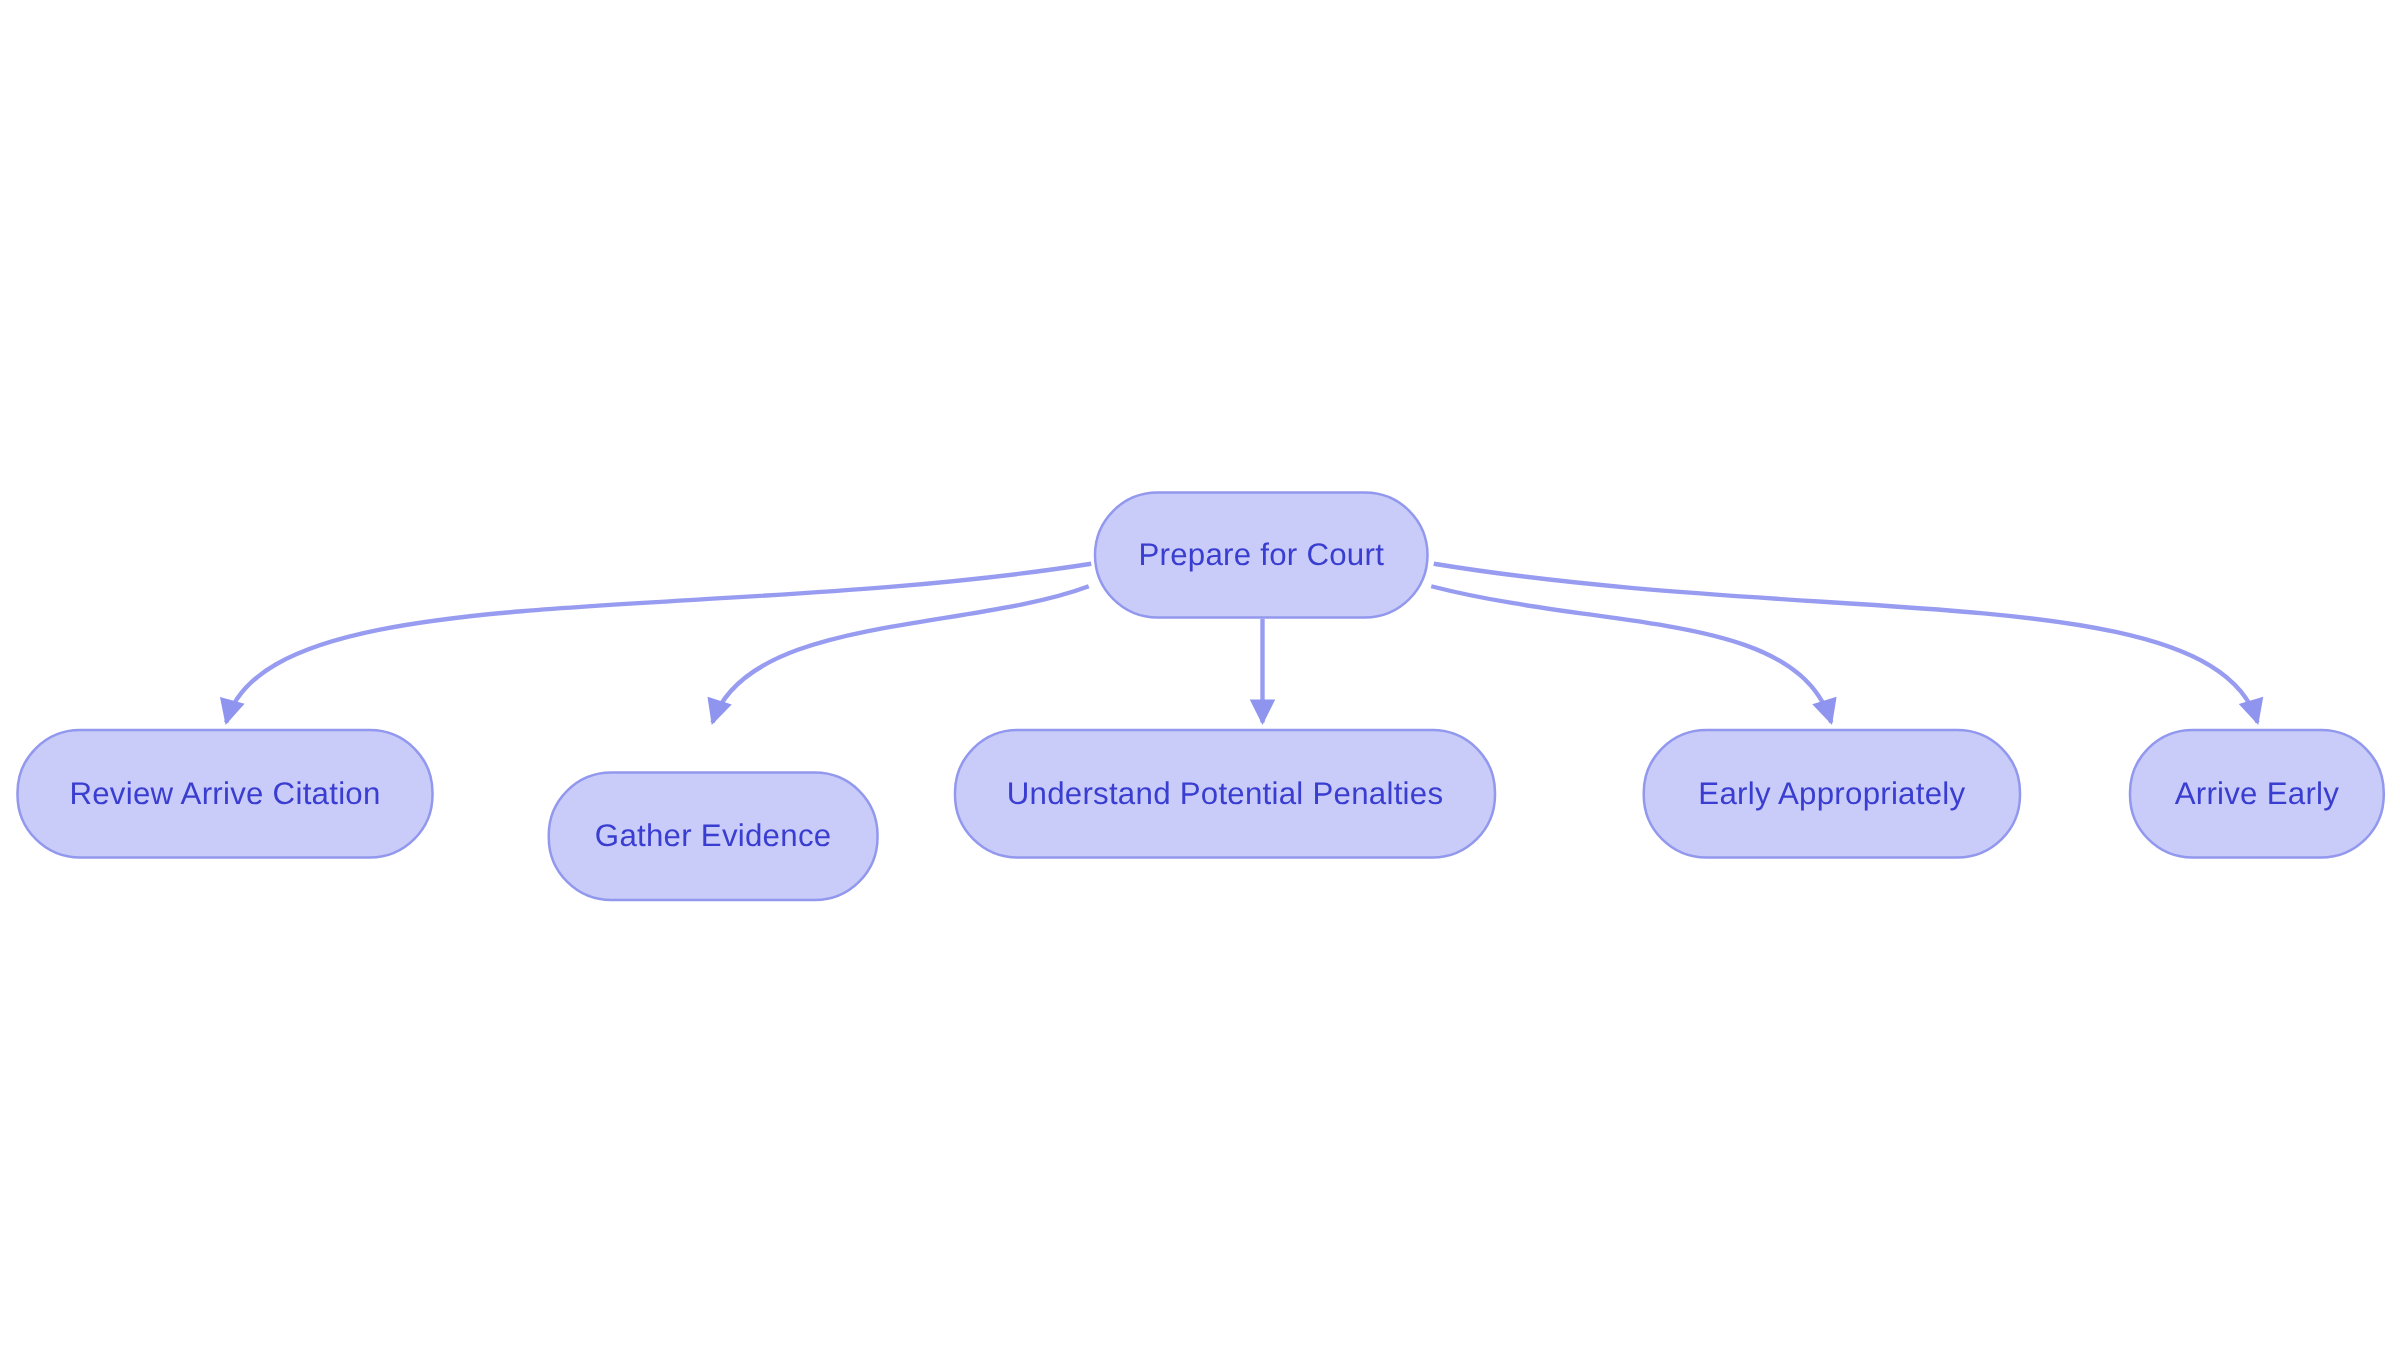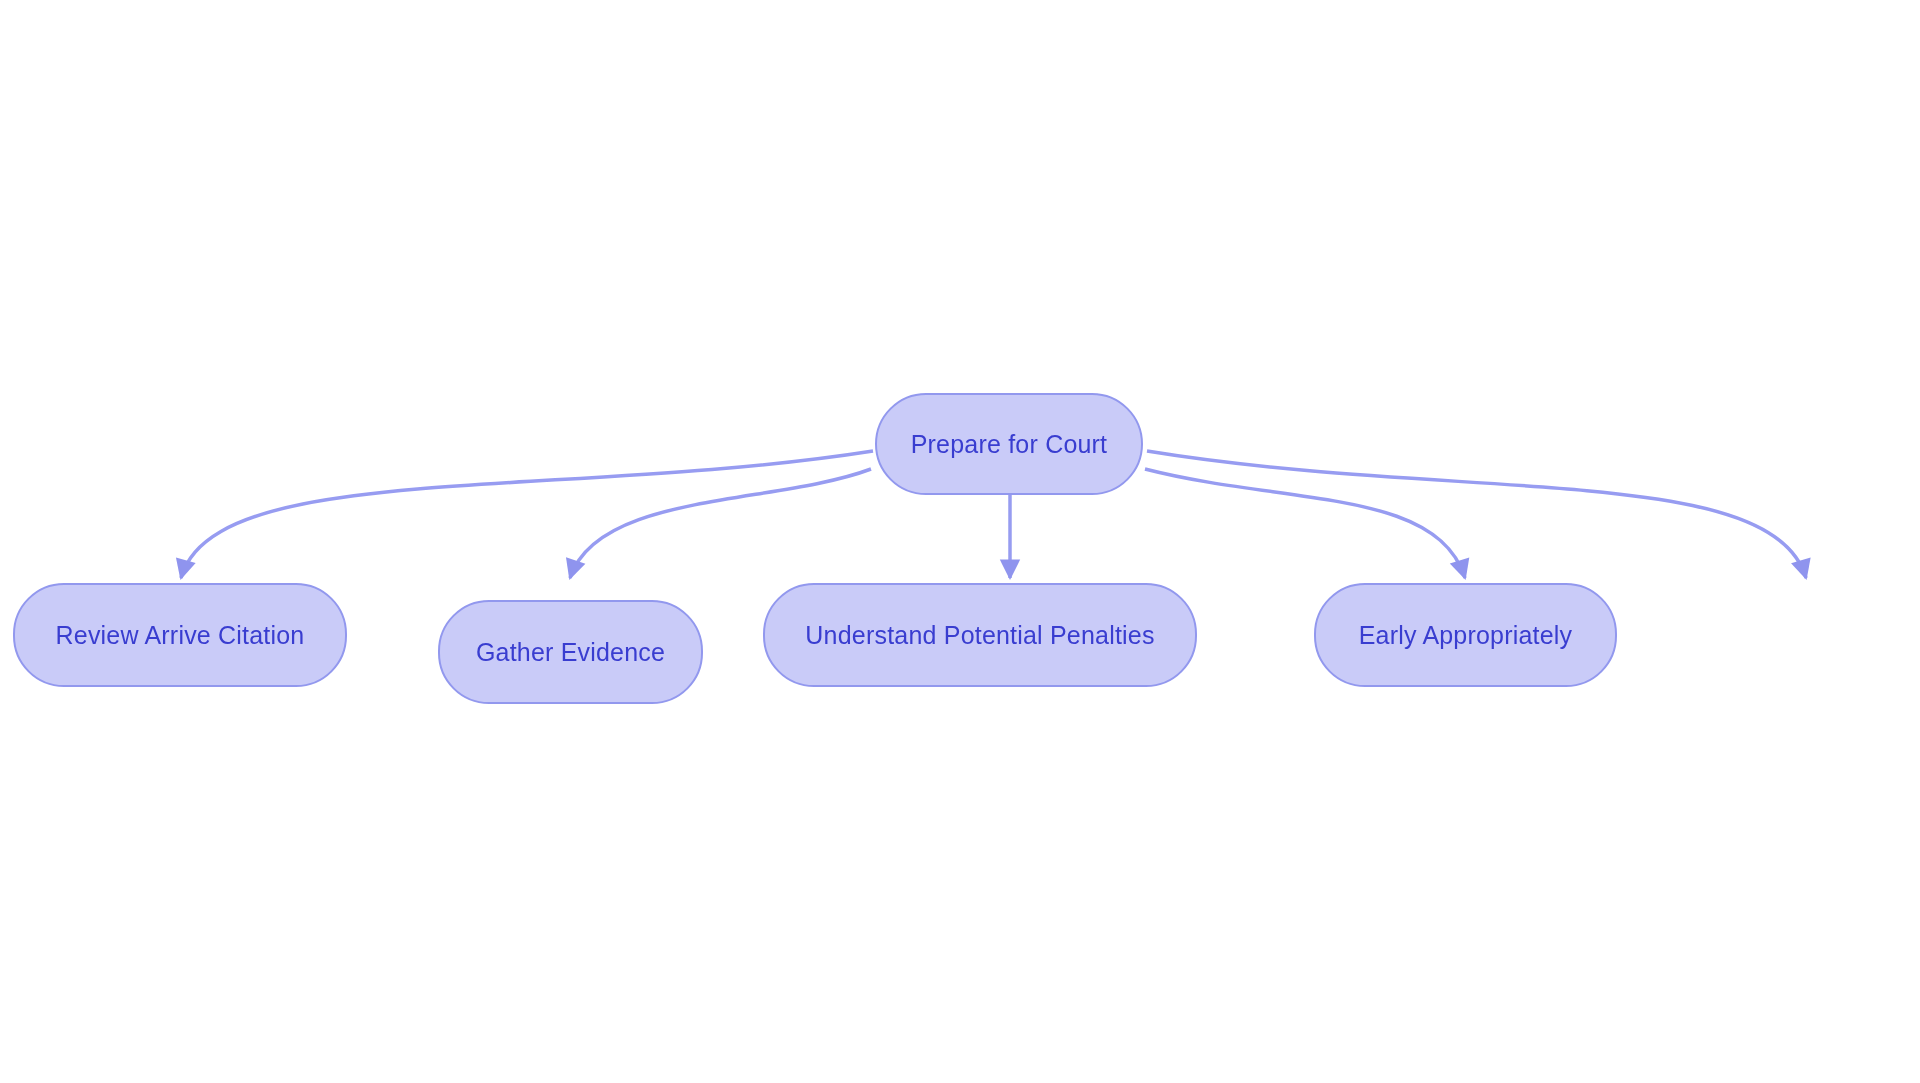"Arrive Early" div.node { html: none -> <div> <span>Arrive Early</span> </div> }
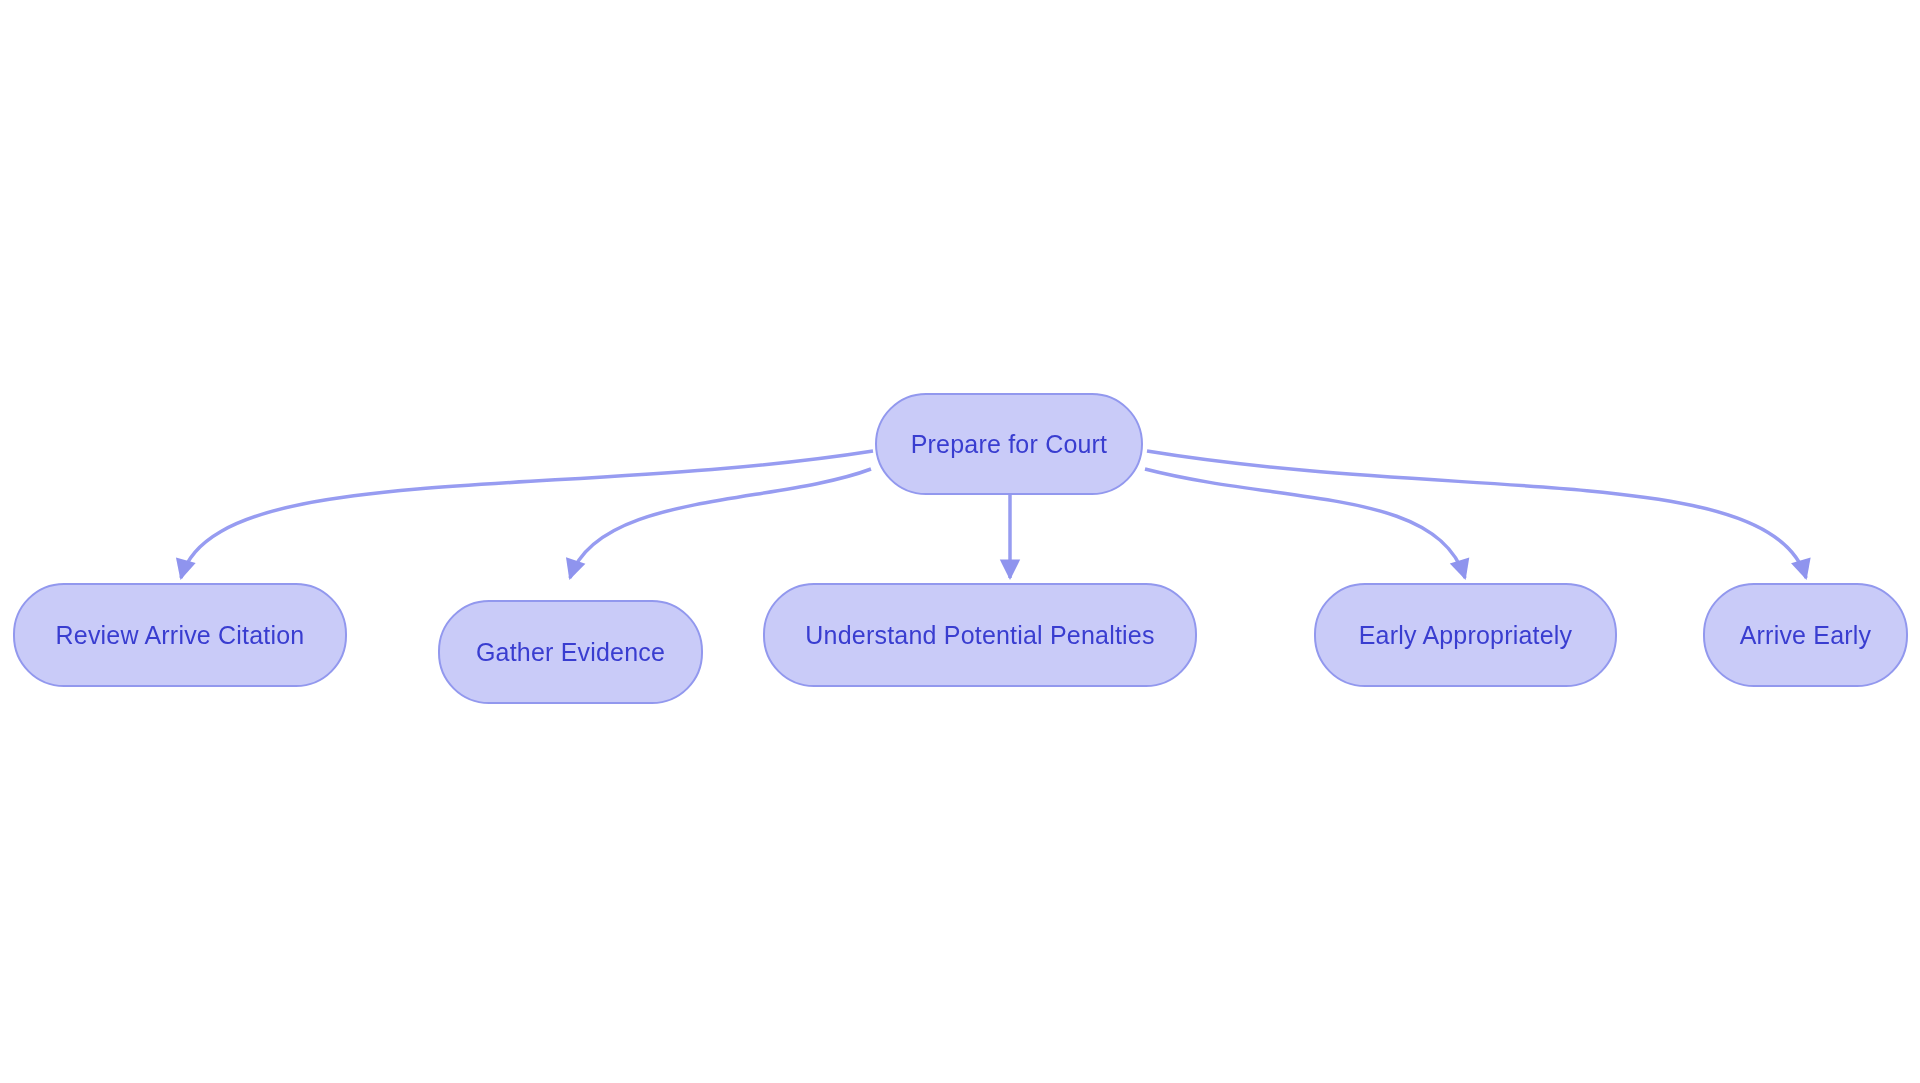"Gather Evidence" div.node { top: 600px -> 617px }
